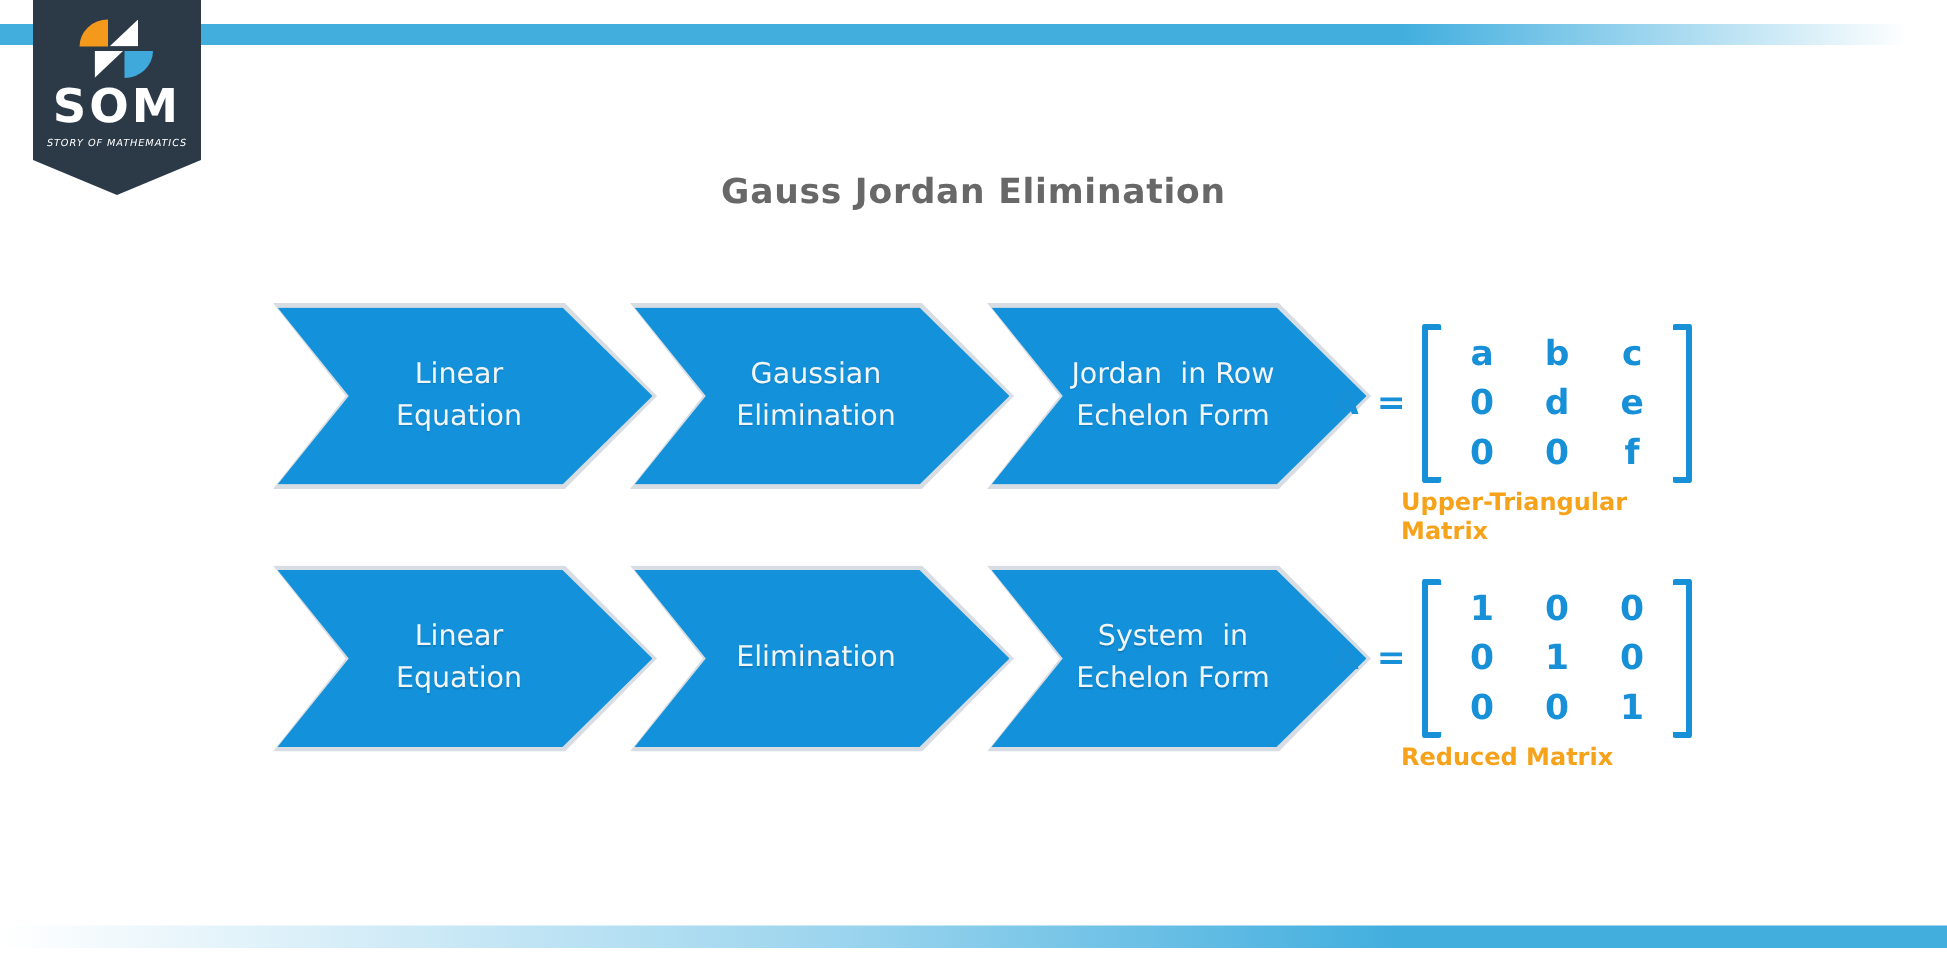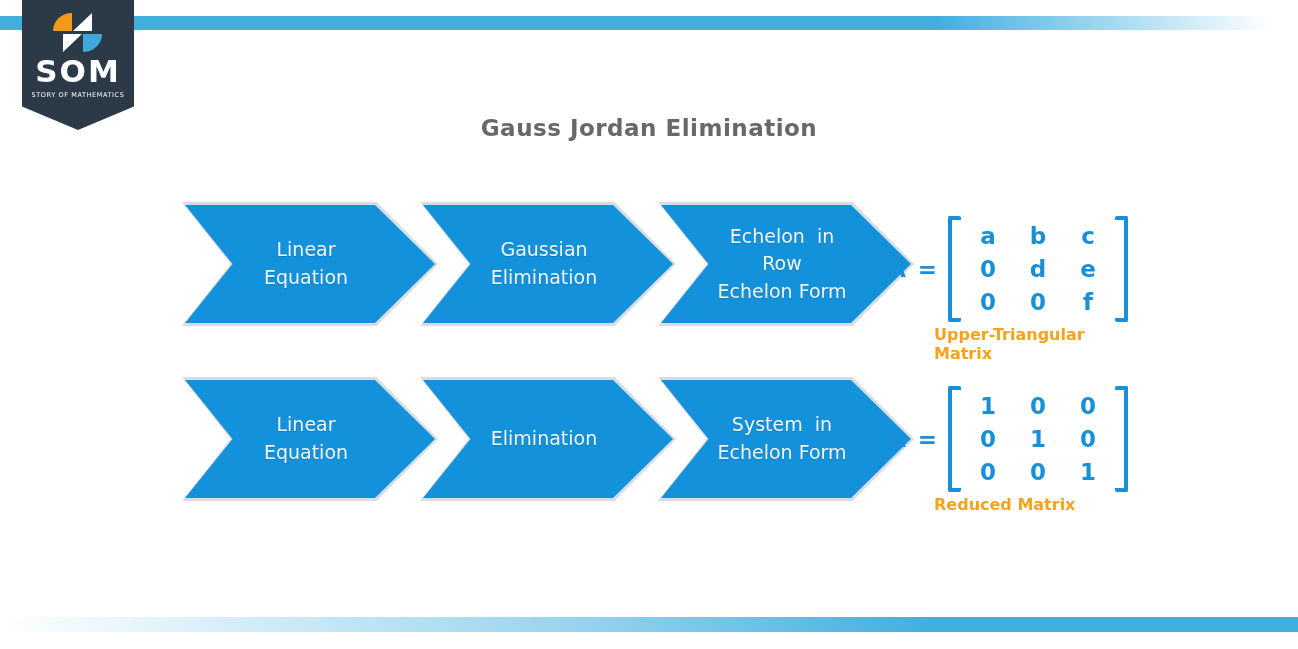"STORY OF MATHEMATICS" .som-tagline { font-style: none -> italic }
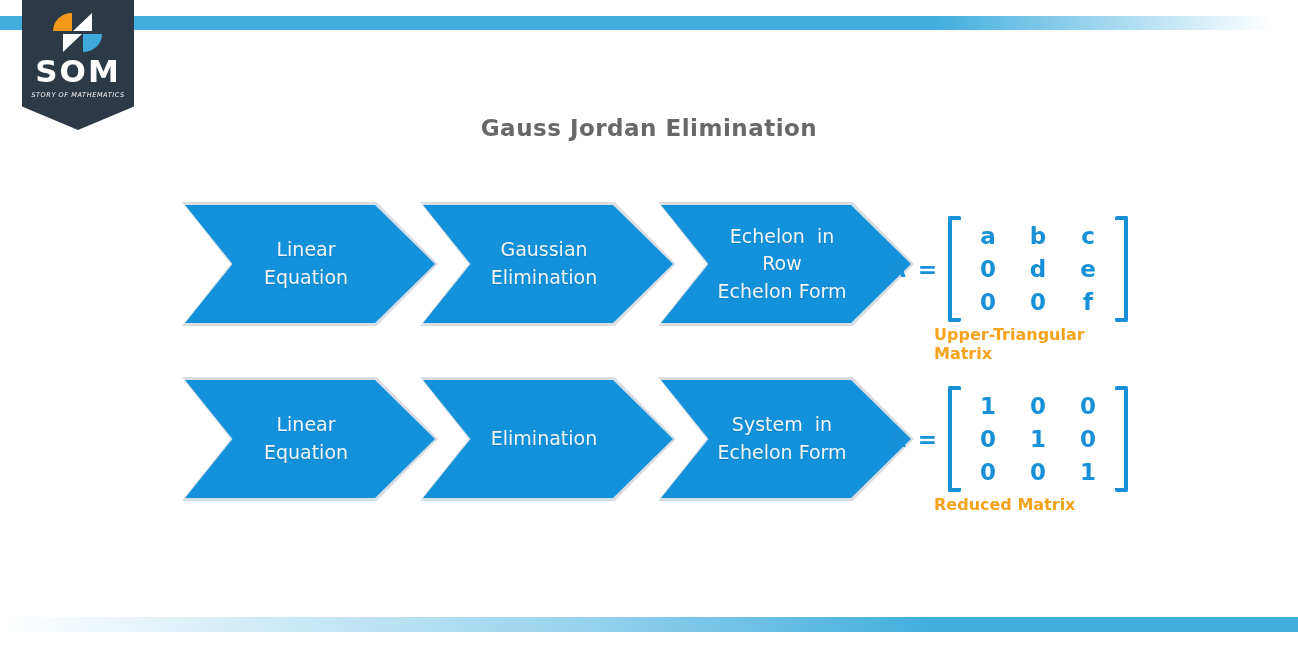"Echelon in Row" span.line { text: Echelon -> Jordan }
